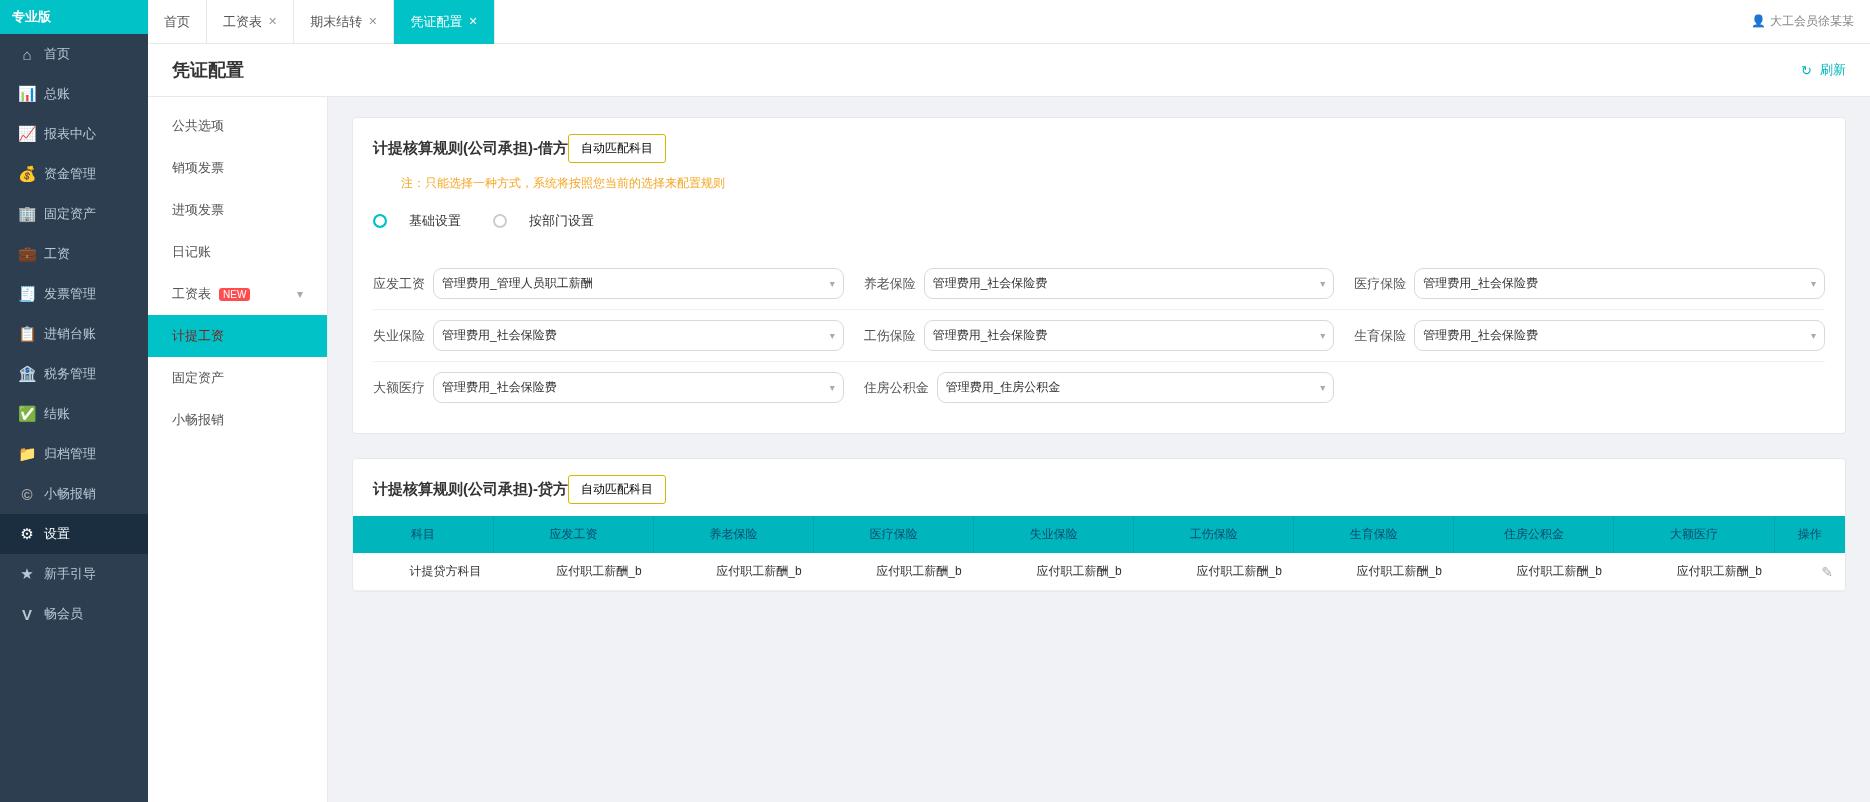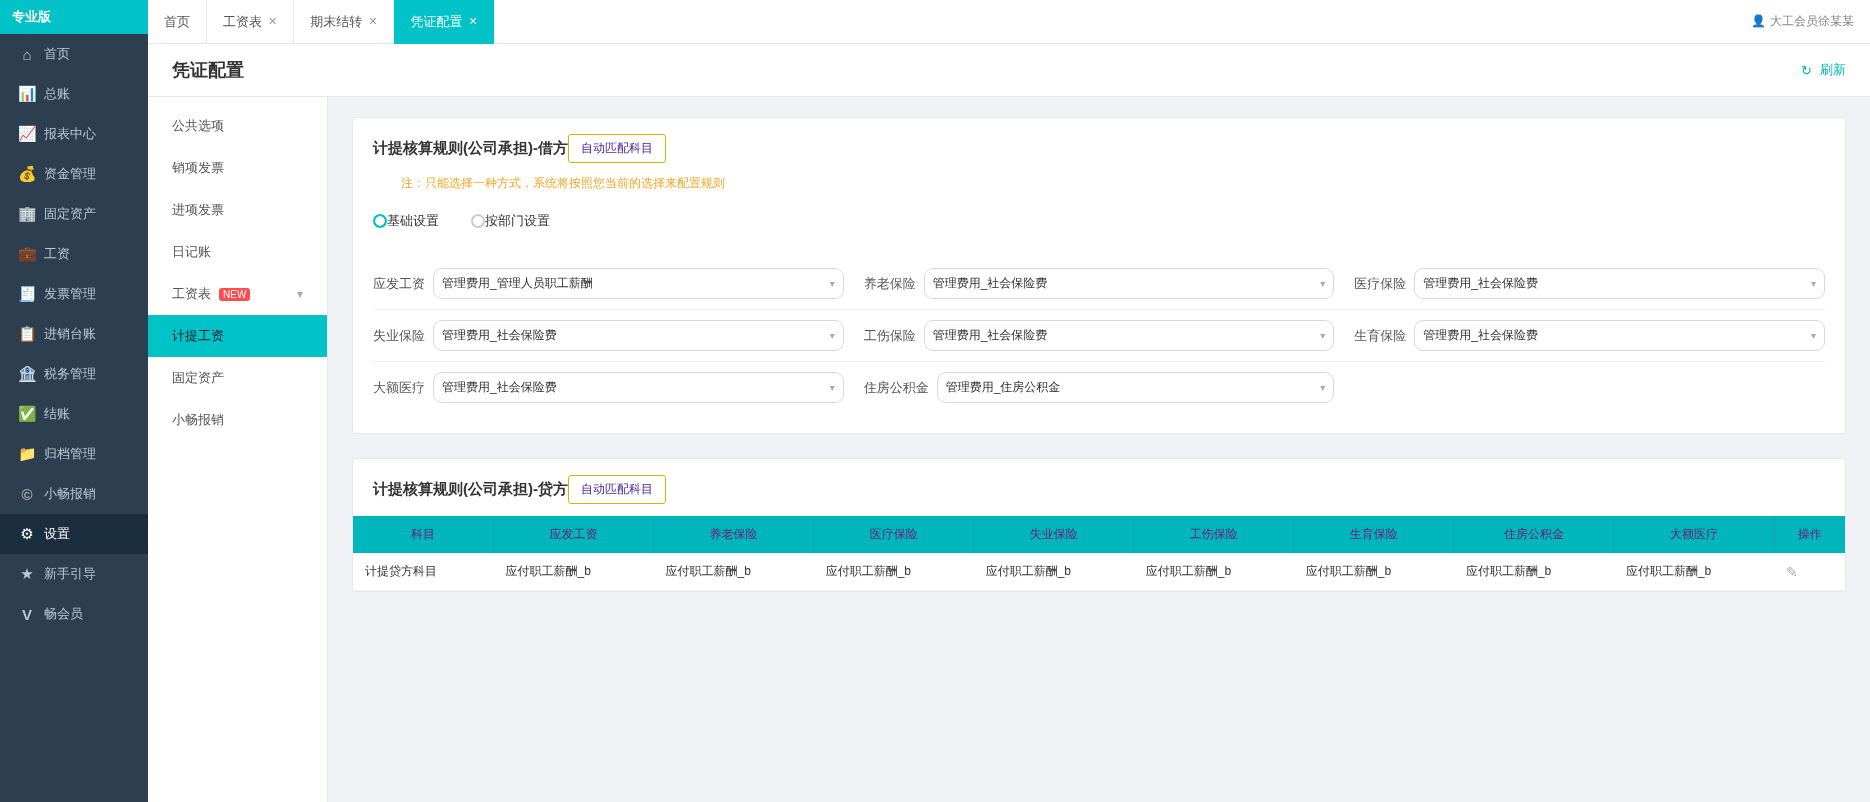"自动匹配科目" .auto-match-btn { color: #4c1d95 -> #000000 }
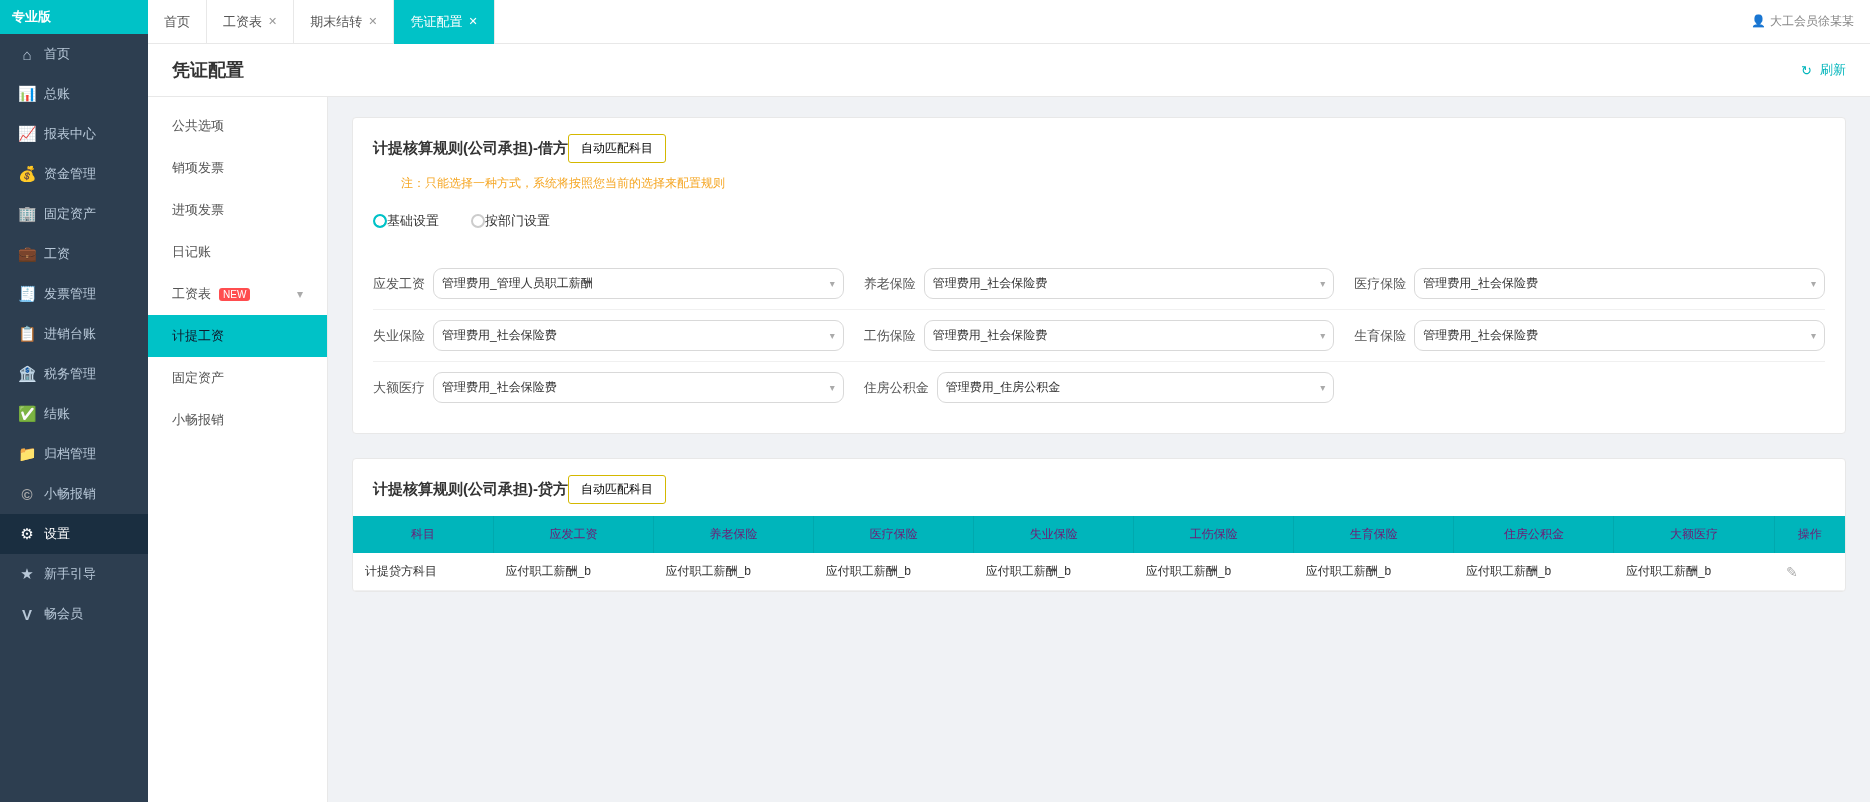"基础设置" .radio-item { gap: 0 -> 22px }
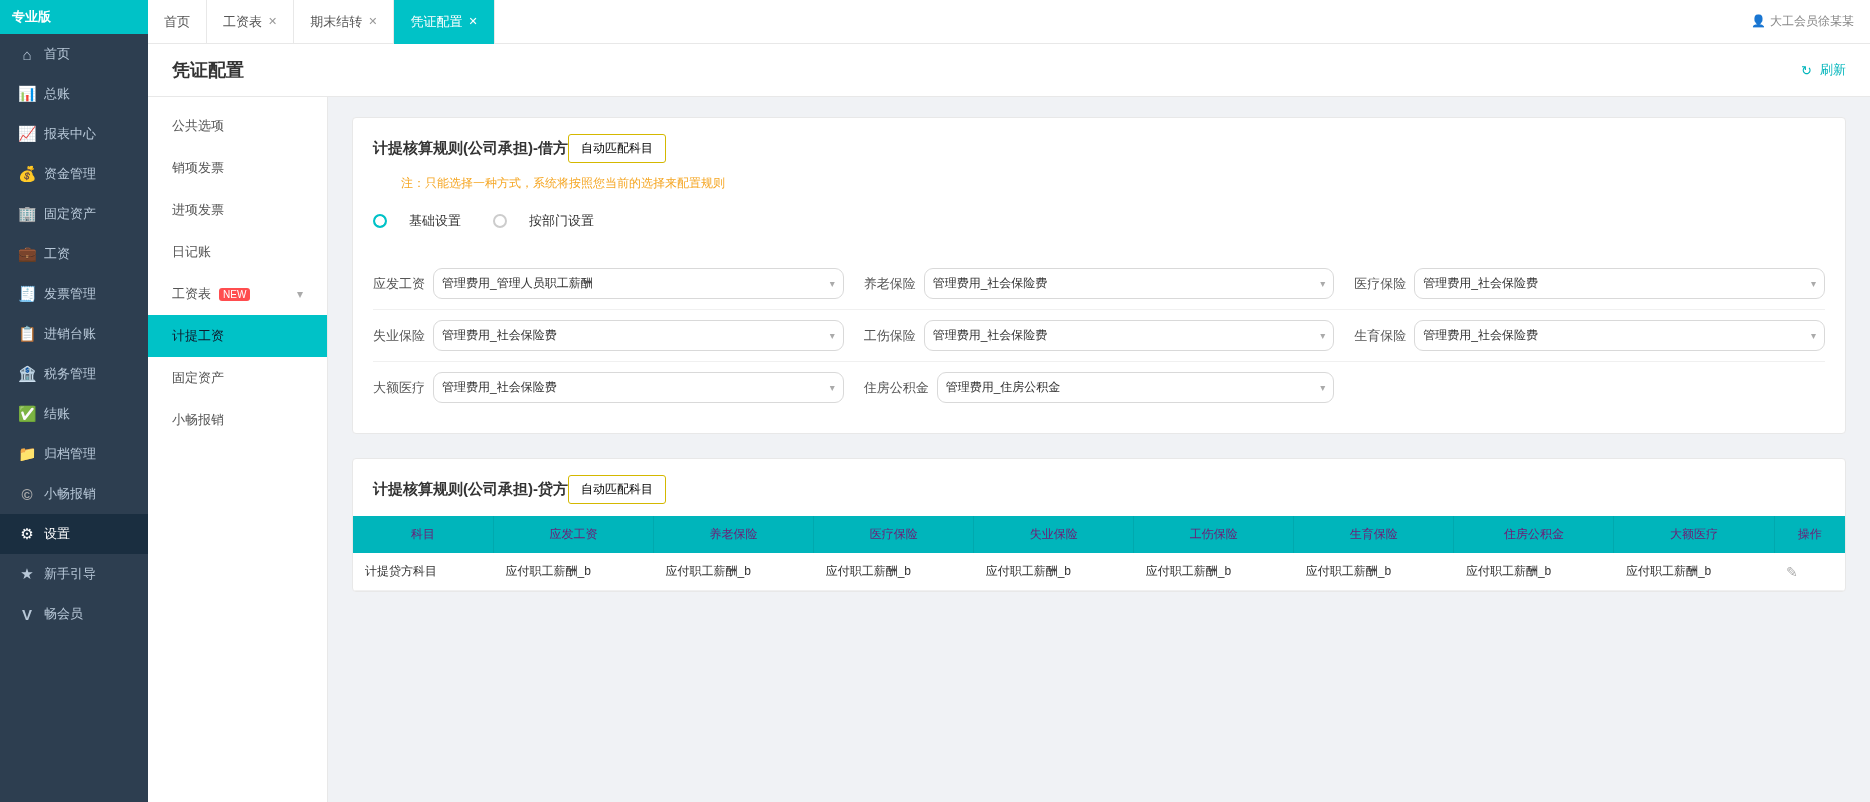"计提工资" .left-nav-item.active { color: #0f172a -> #7f1d1d }
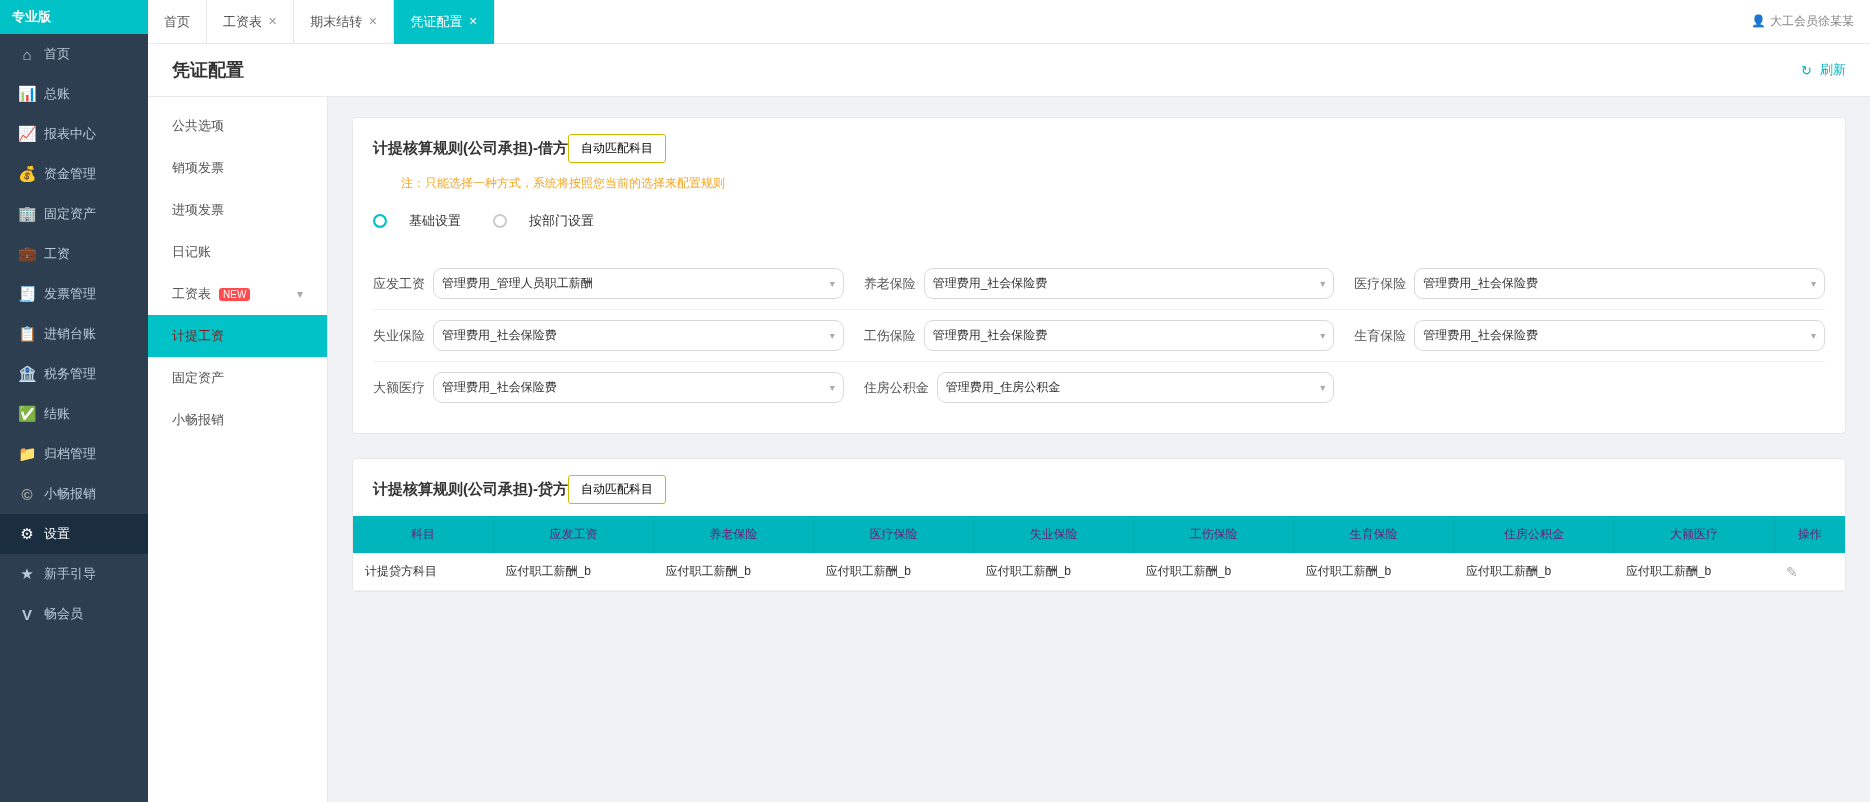"科目" .data-table th { color: #701a75 -> #0c4a6e }
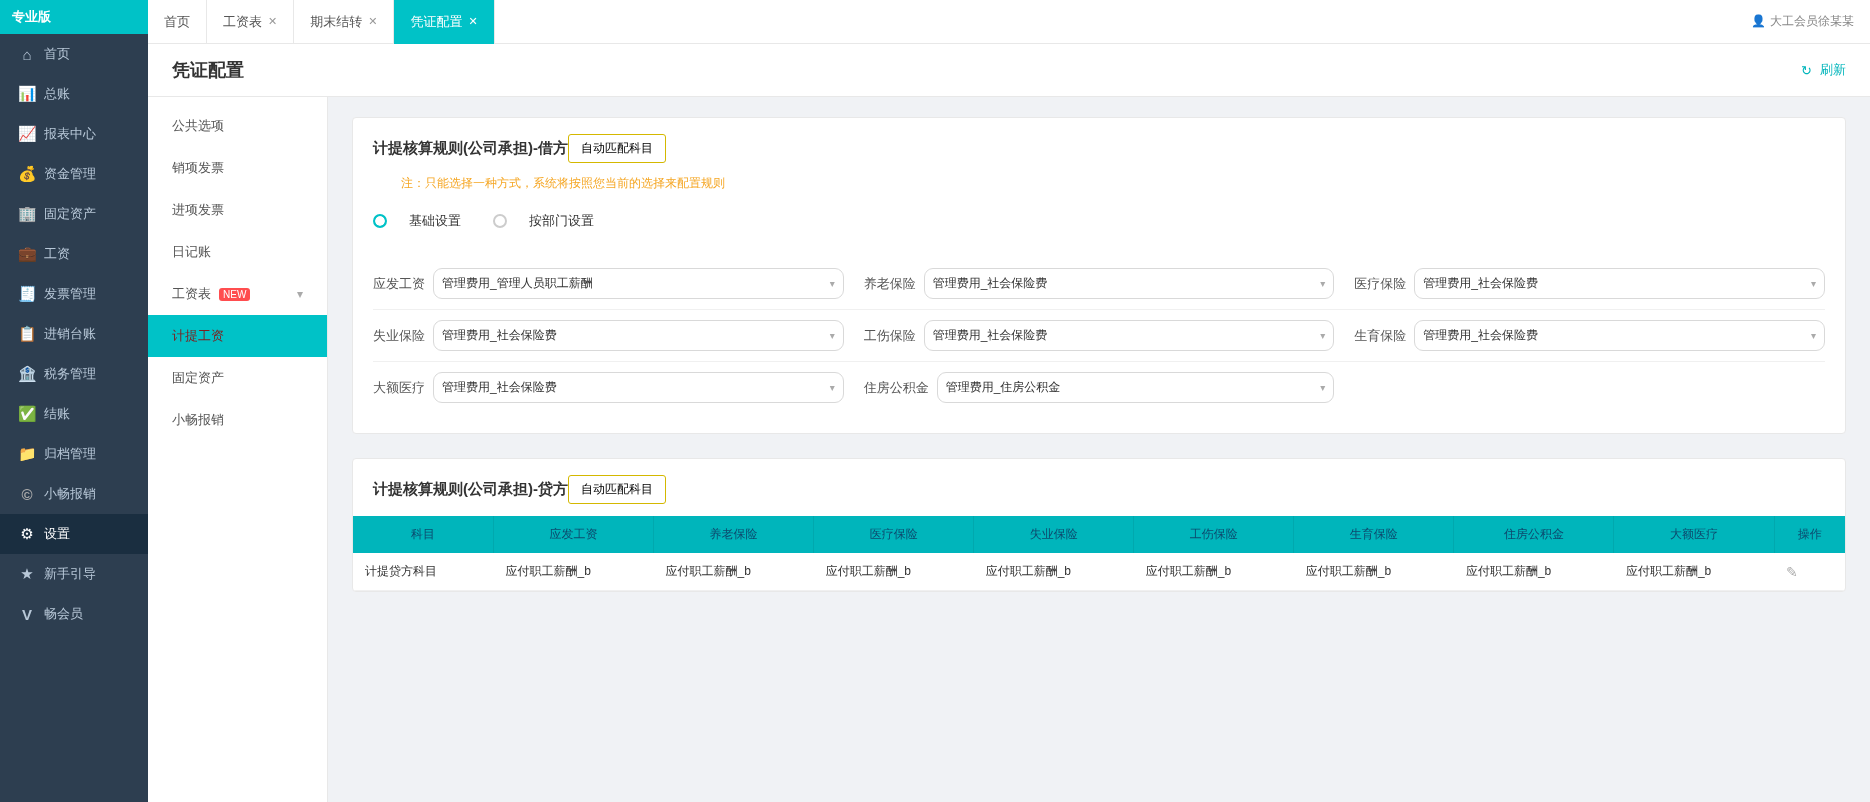"计提贷方科目" .data-table td { text-align: left -> right }
